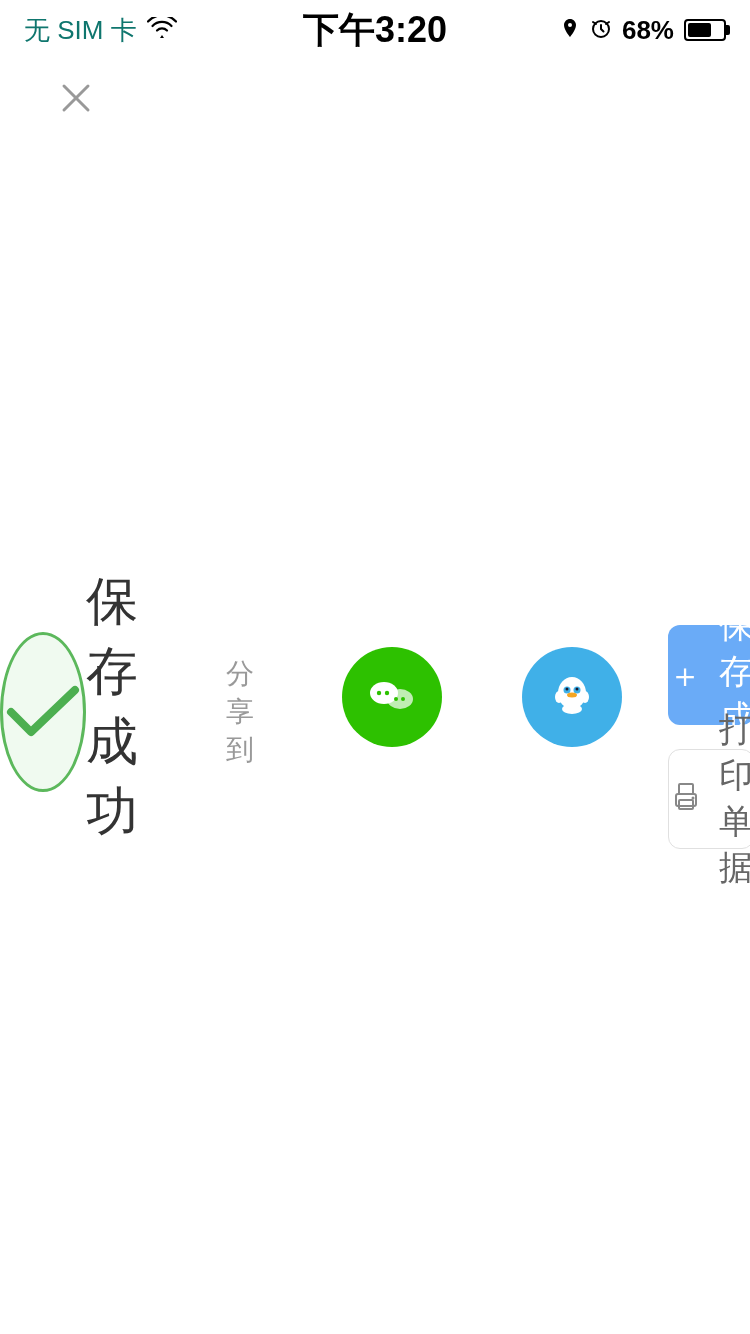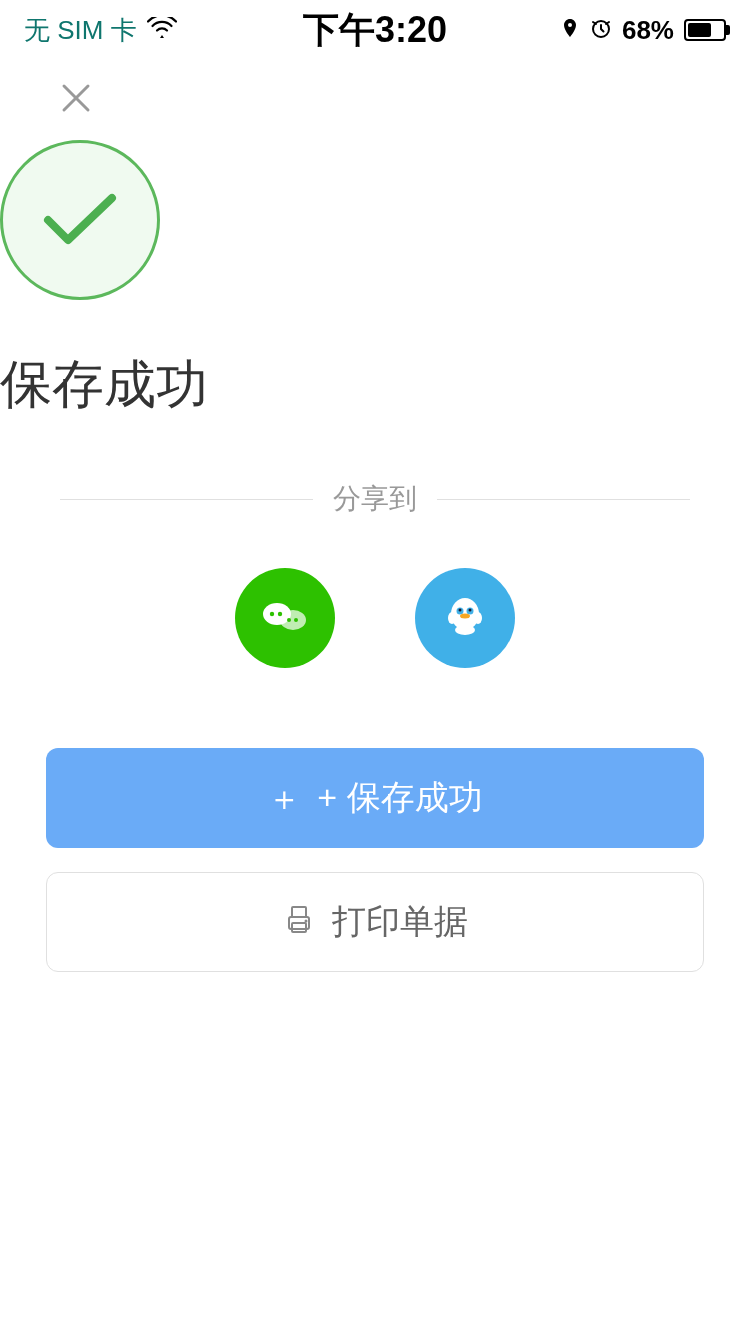"保存成功" .main-content { align-items: none -> center; flex-direction: column -> row }
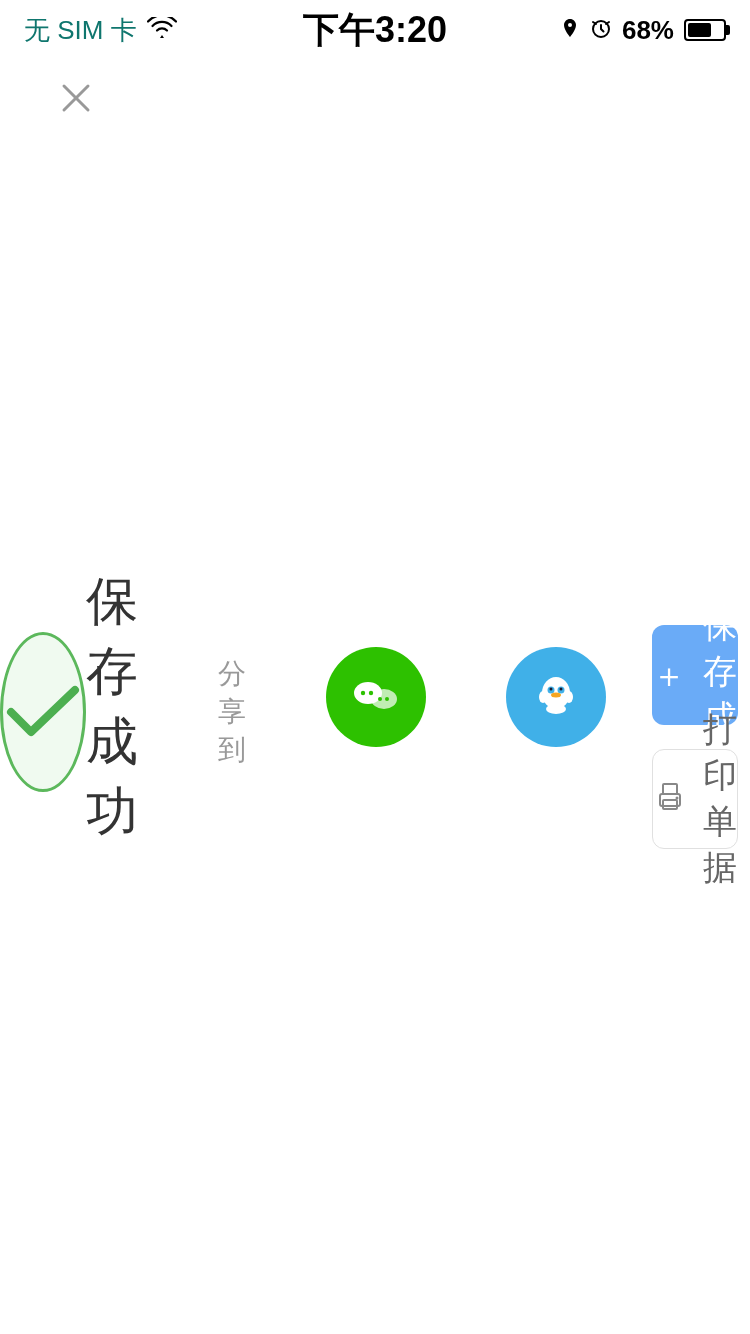"分享到" .divider-row { gap: none -> 8px }
